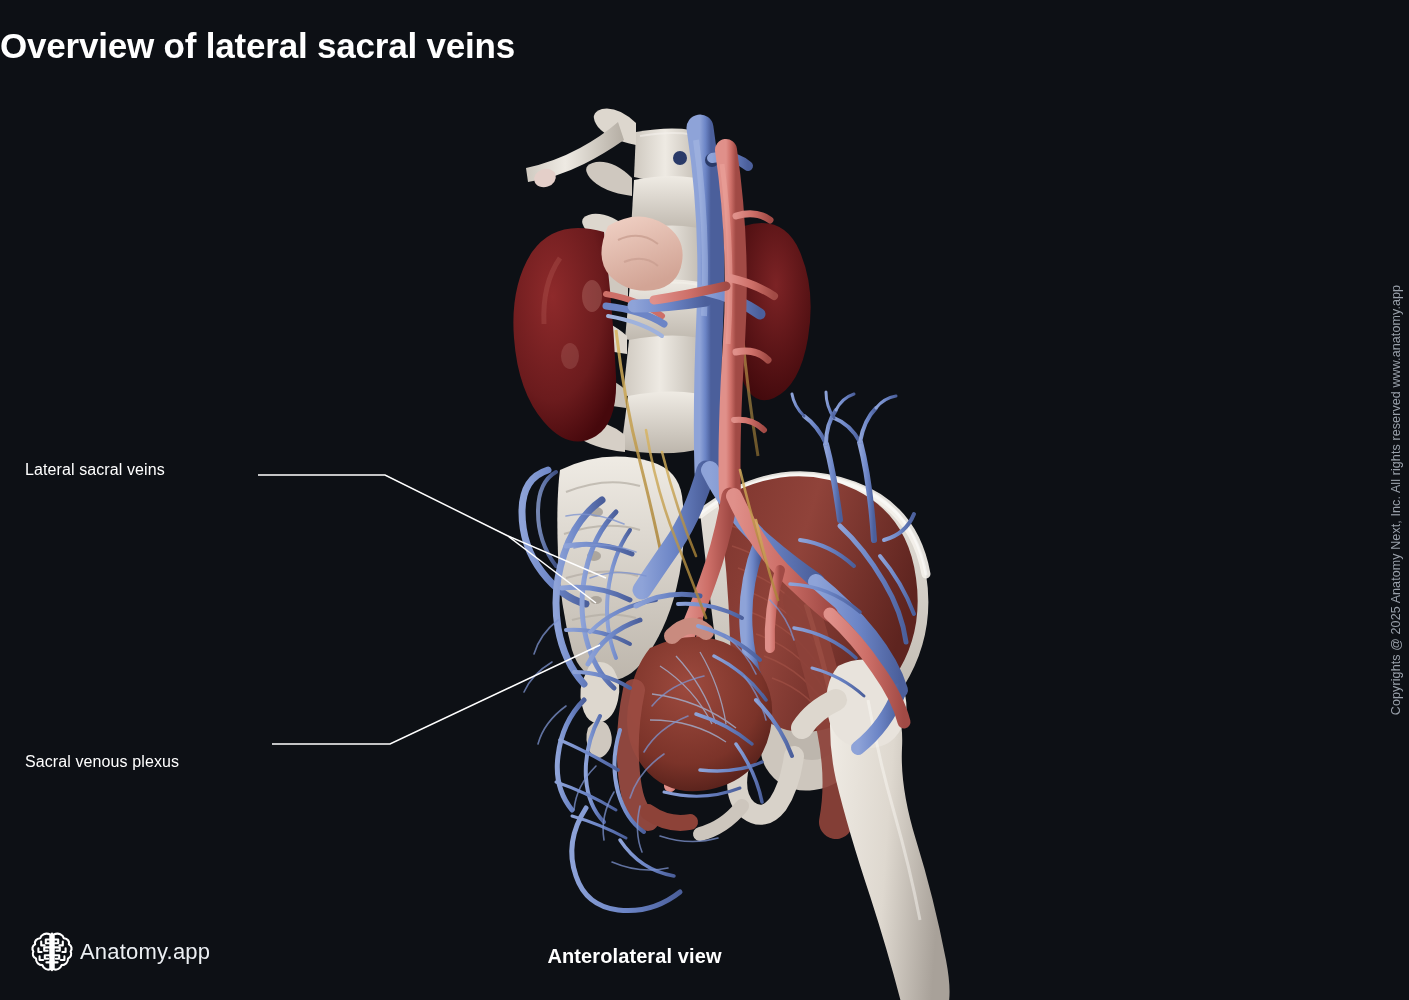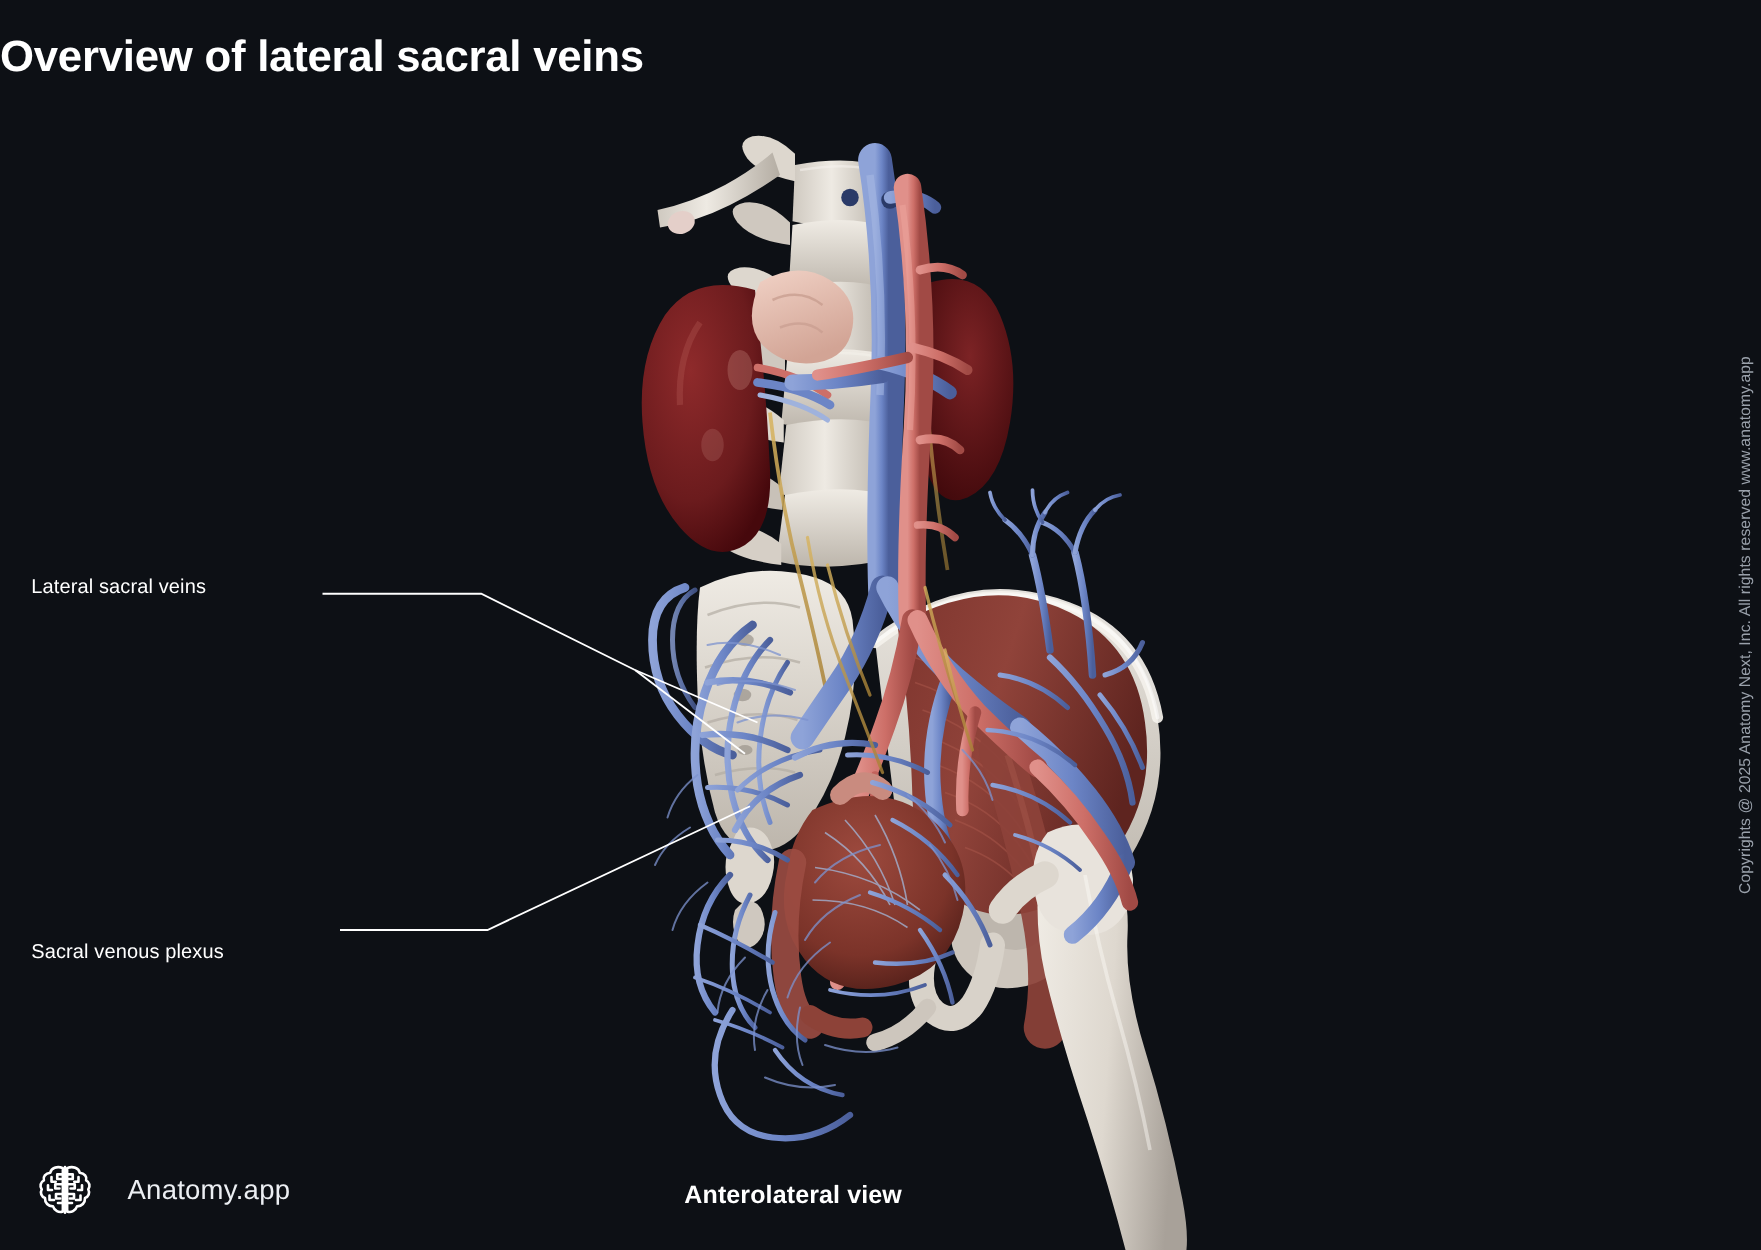"Anatomy.app" .brand { gap: 26px -> 4px }
